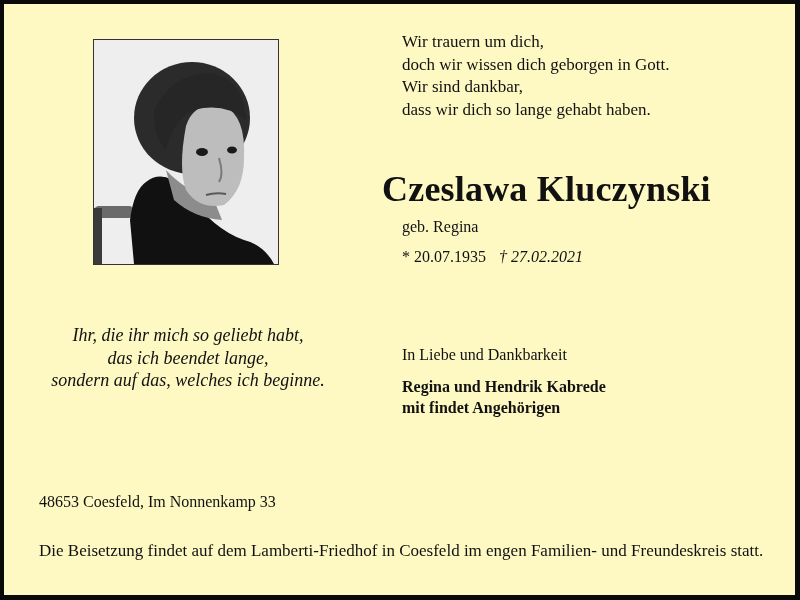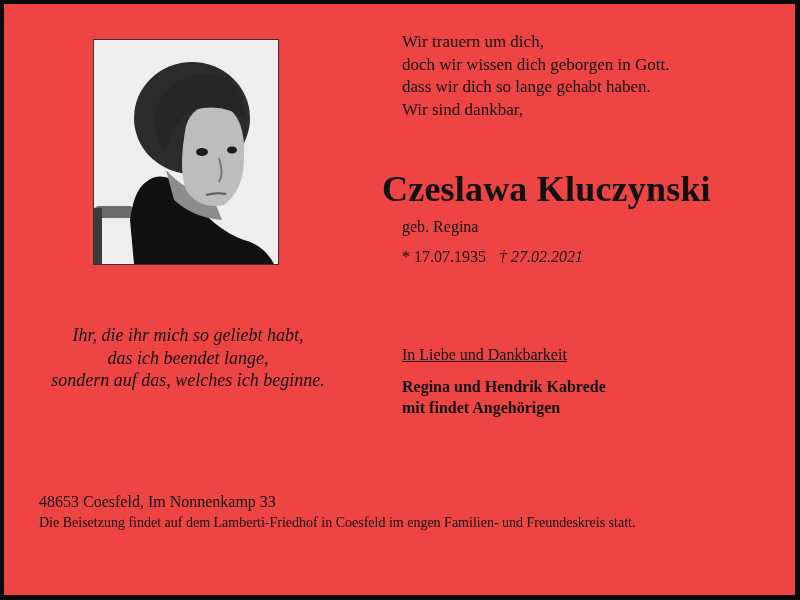"Wir trauern um dich," .frame { background: #ef4444 -> #fef9c3 }
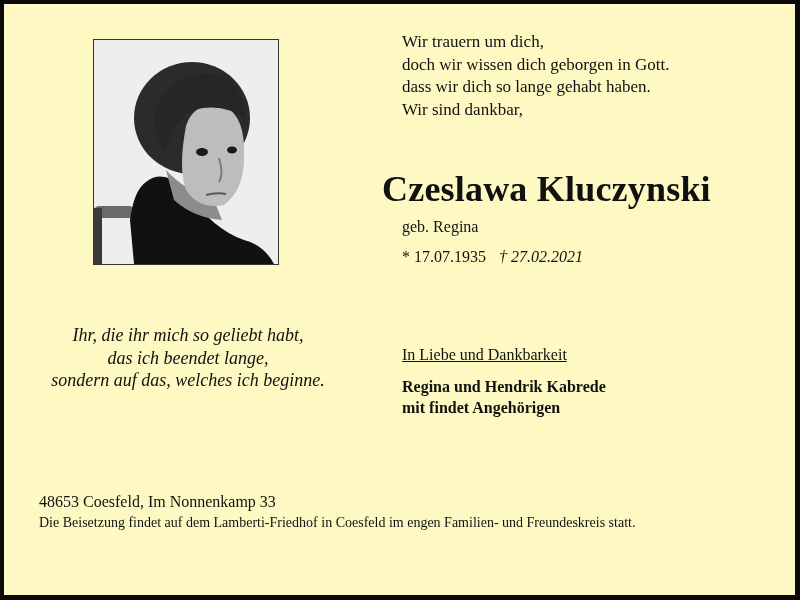"dass wir dich so lange" div { order: before "Wir sind dankbar," -> after "Wir sind dankbar," }
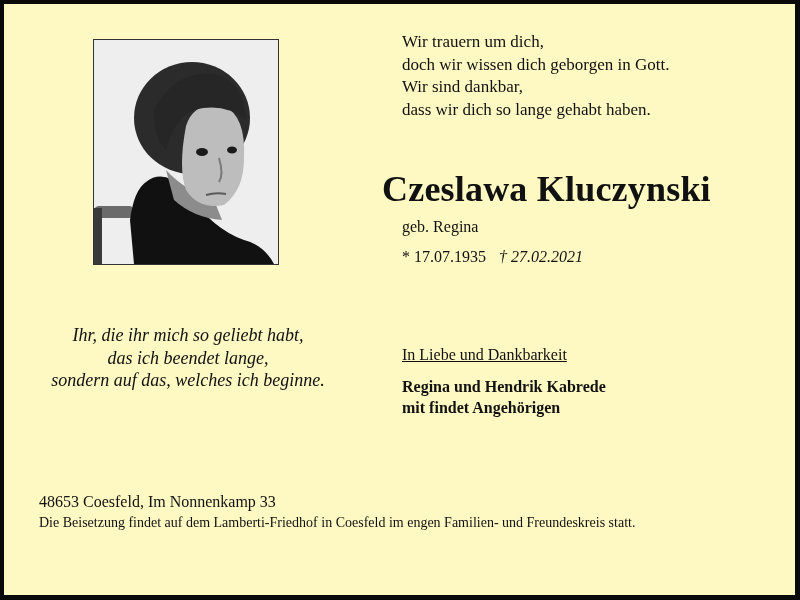"* 17.07.1935" span { text: 17.07.1935 -> 20.07.1935 }
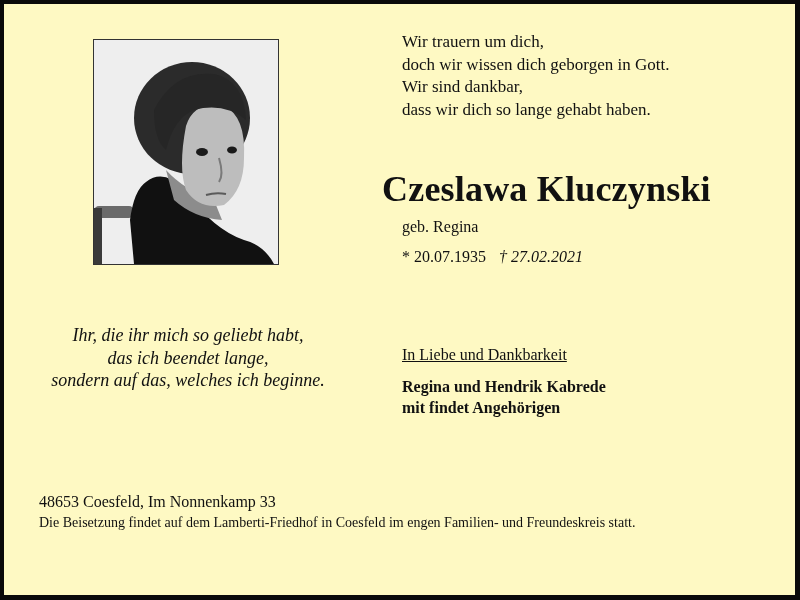"In Liebe und Dankbarkeit" .closing { text-decoration: underline -> none }
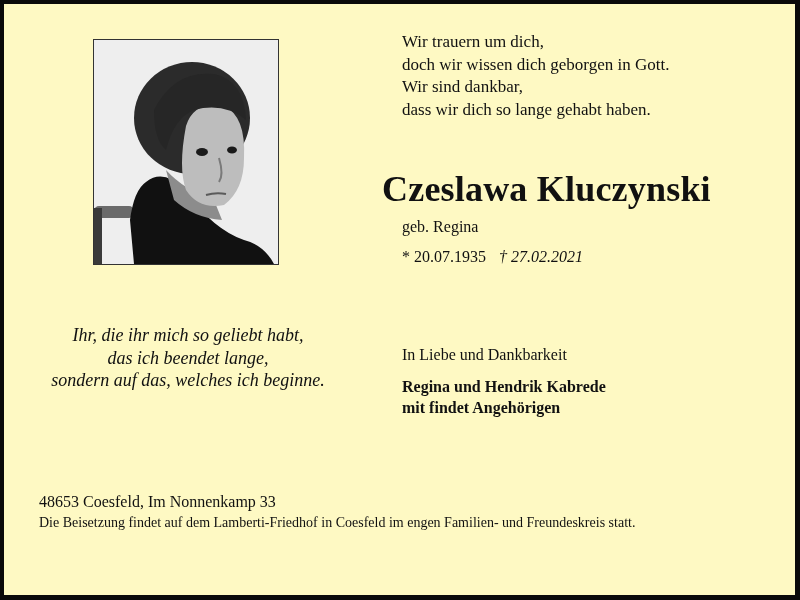"Die Beisetzung findet auf dem" .notice { font-size: 14px -> 17px; top: 508px -> 536px }
